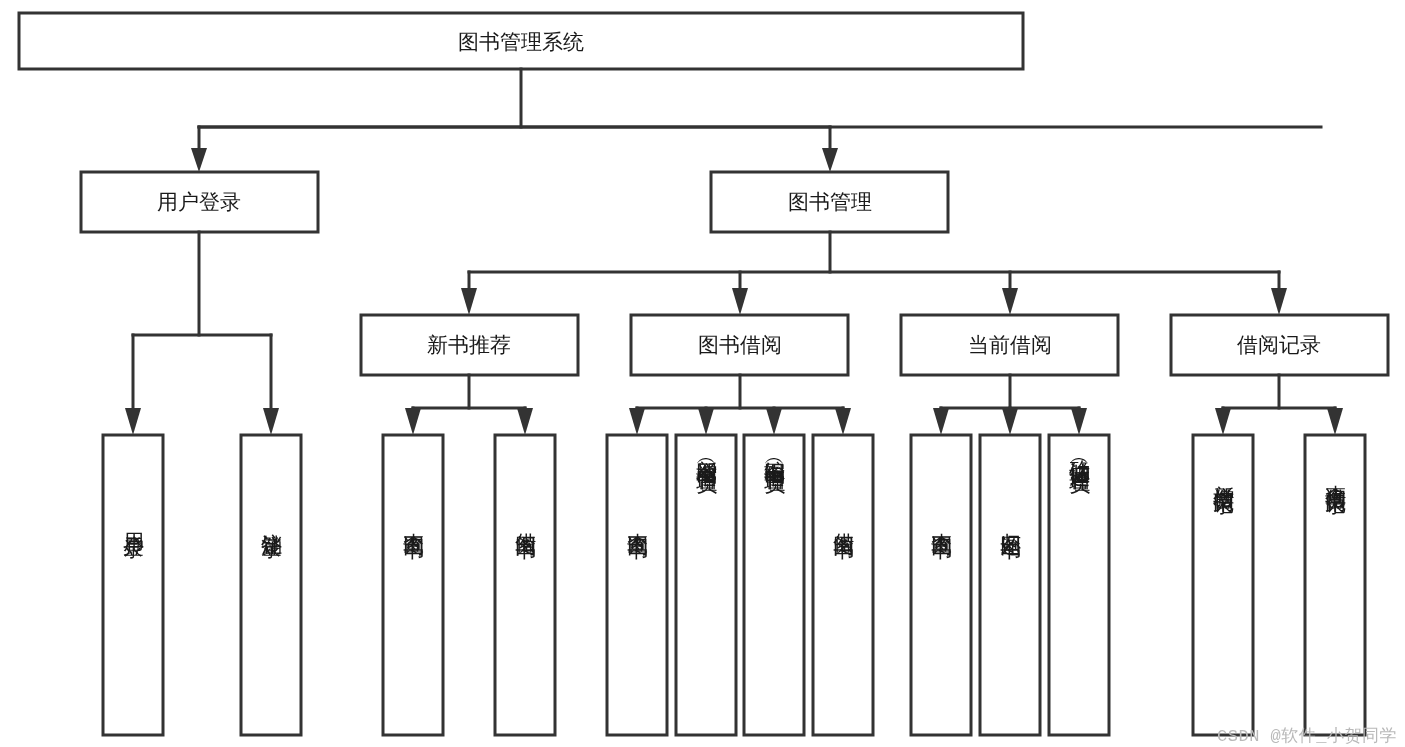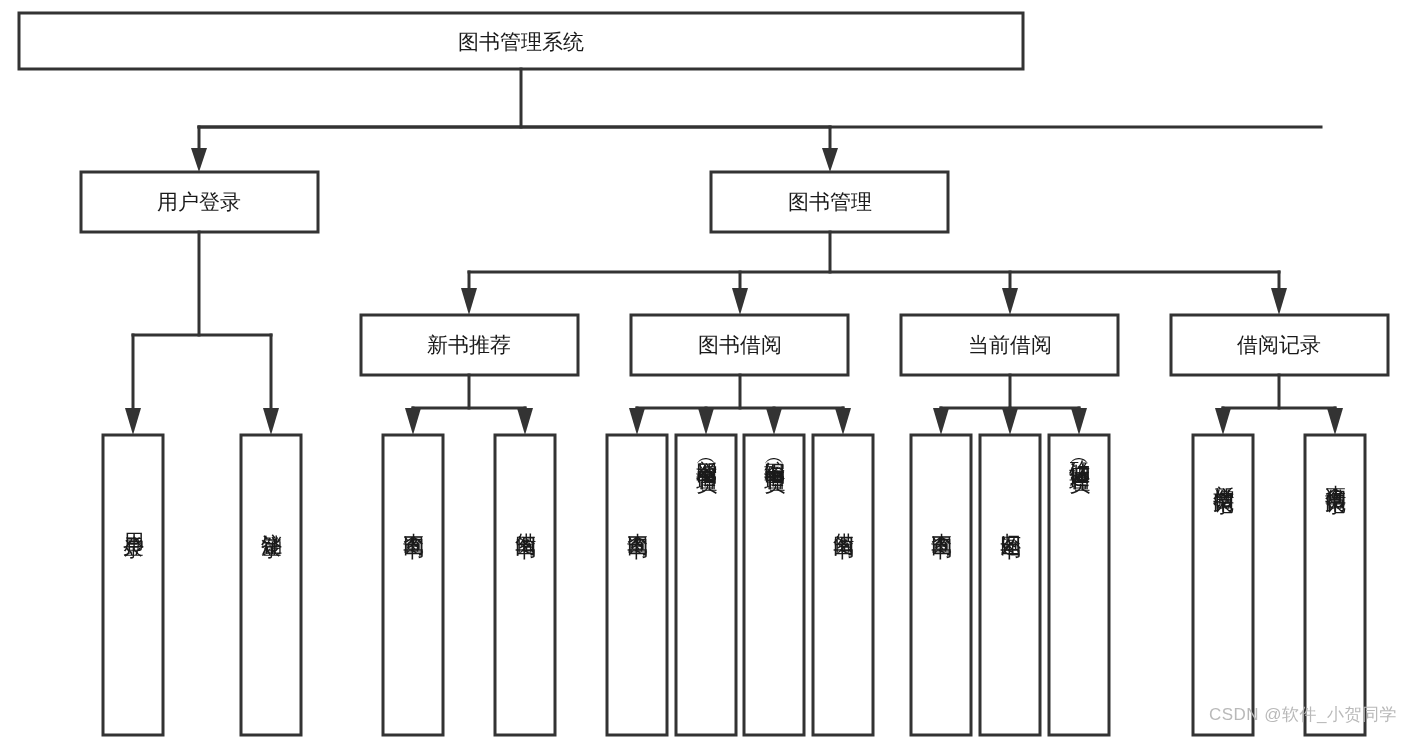"CSDN @软件_小贺同学" #watermark { bottom: 21px -> 0; font-family: Liberation Sans, sans-serif -> Liberation Mono, monospace }
